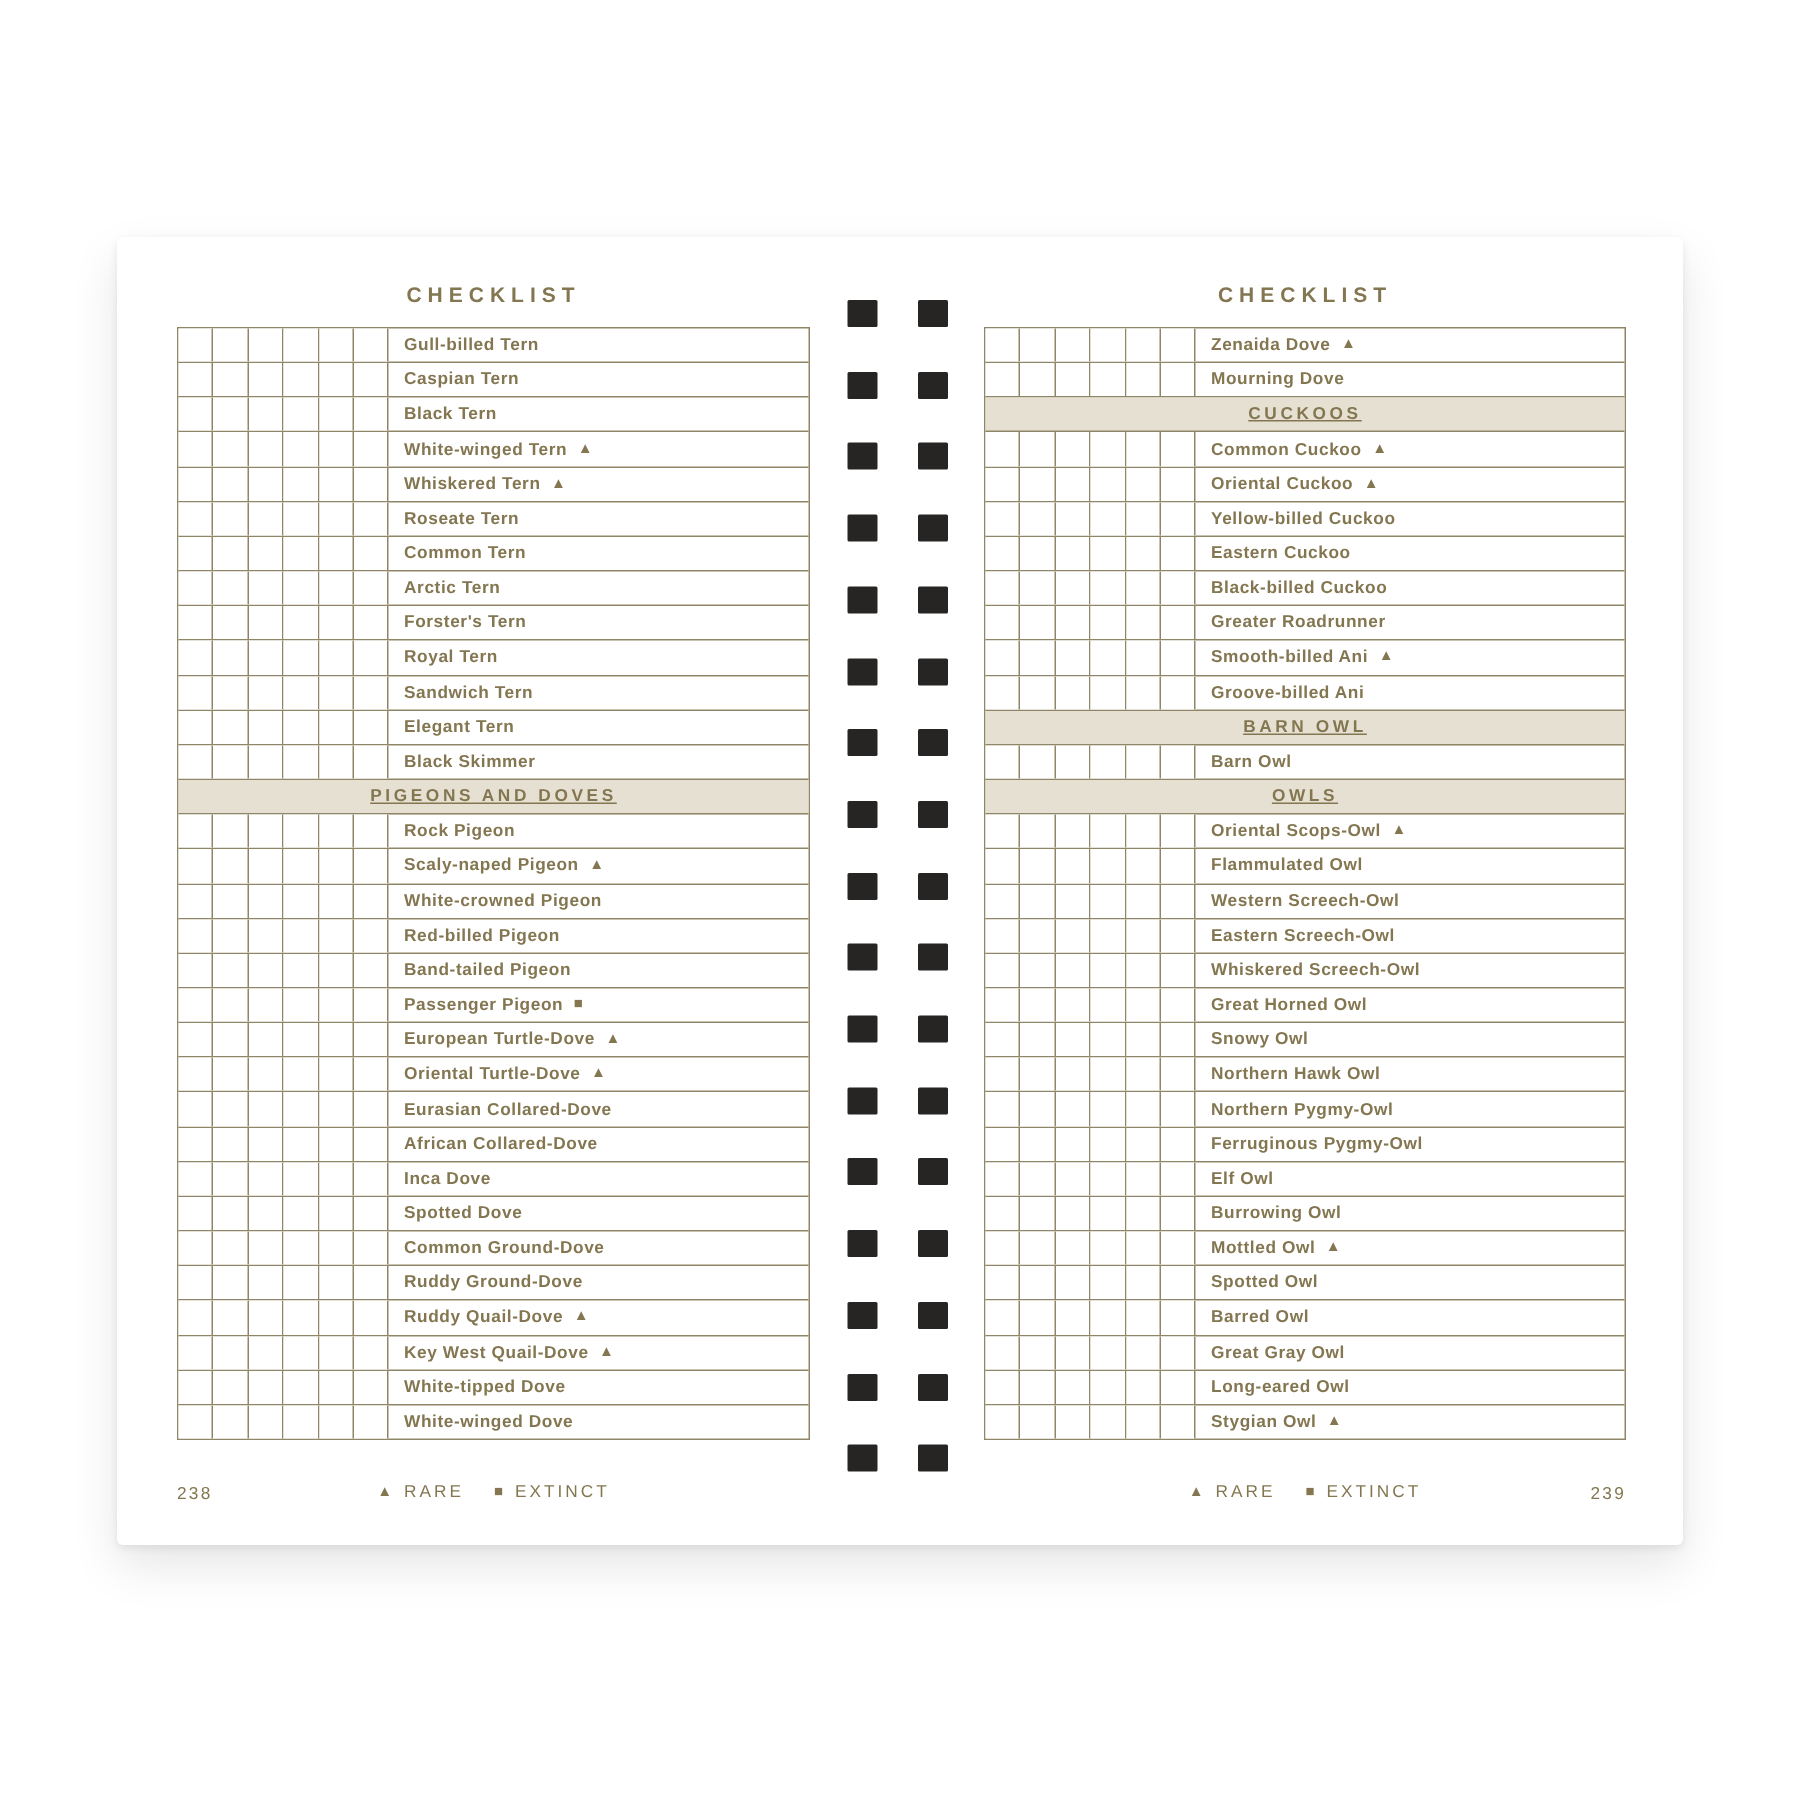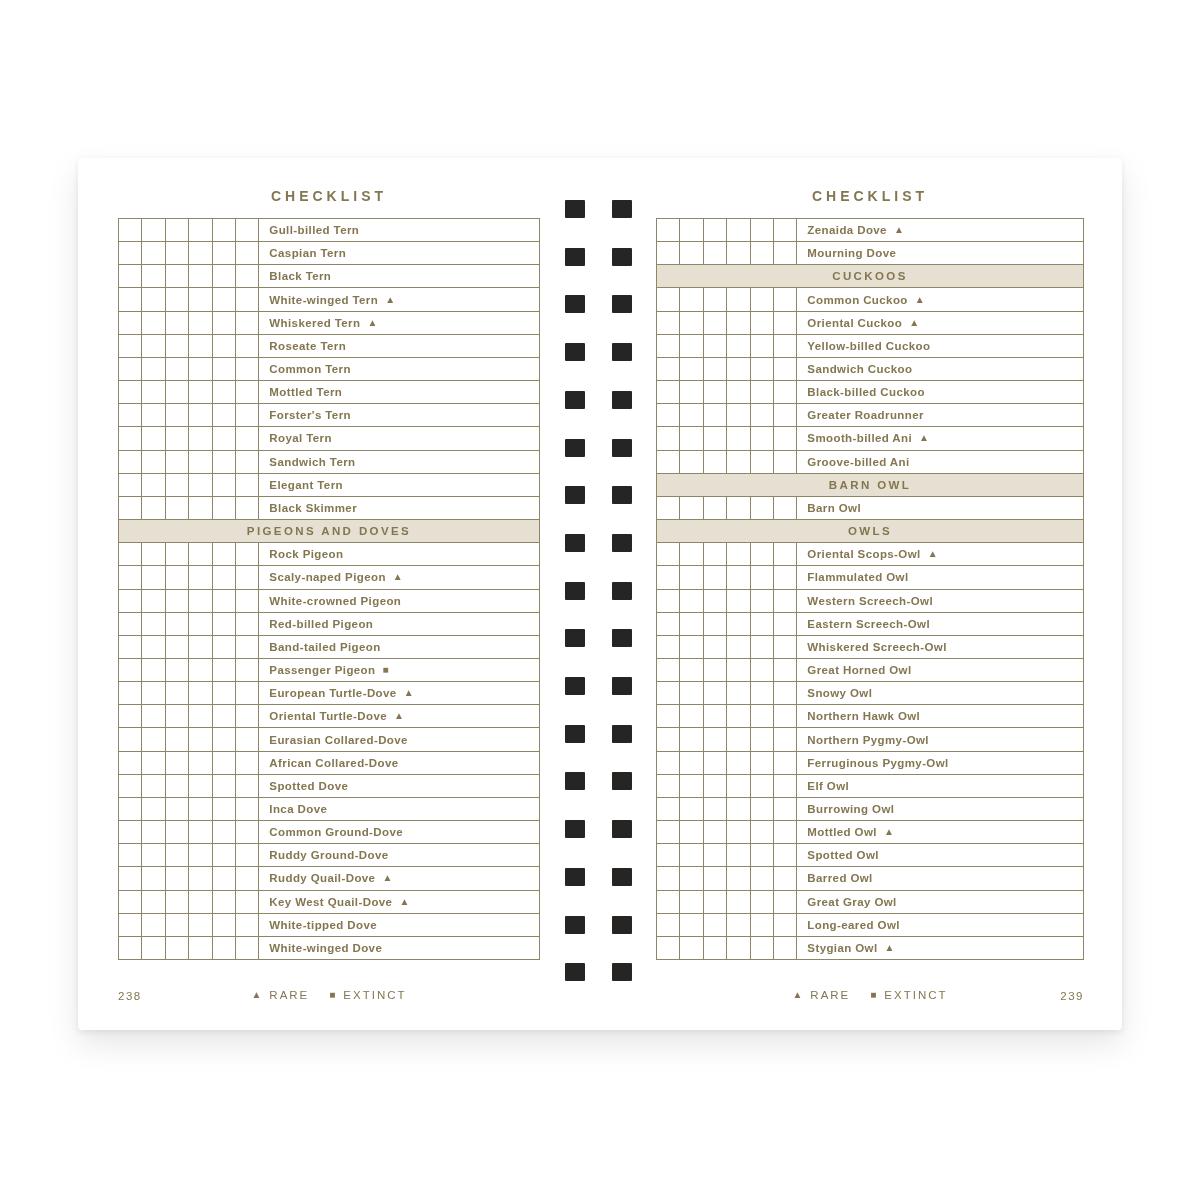"CUCKOOS" .section-label { text-decoration: none -> underline }
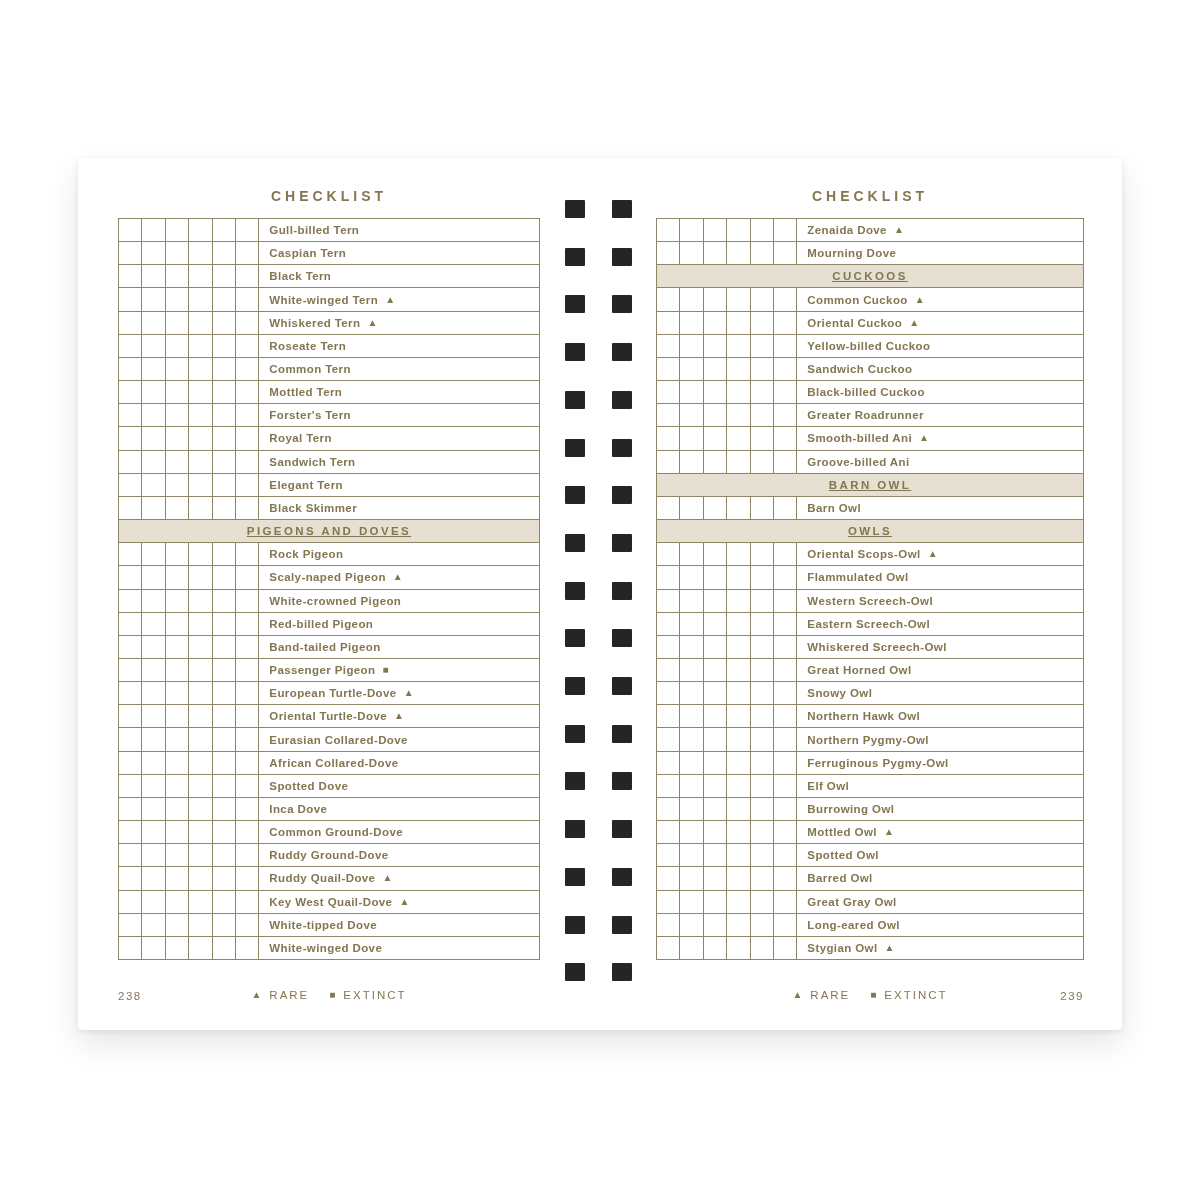"Sandwich Cuckoo" div.species-name { text: Sandwich -> Eastern }
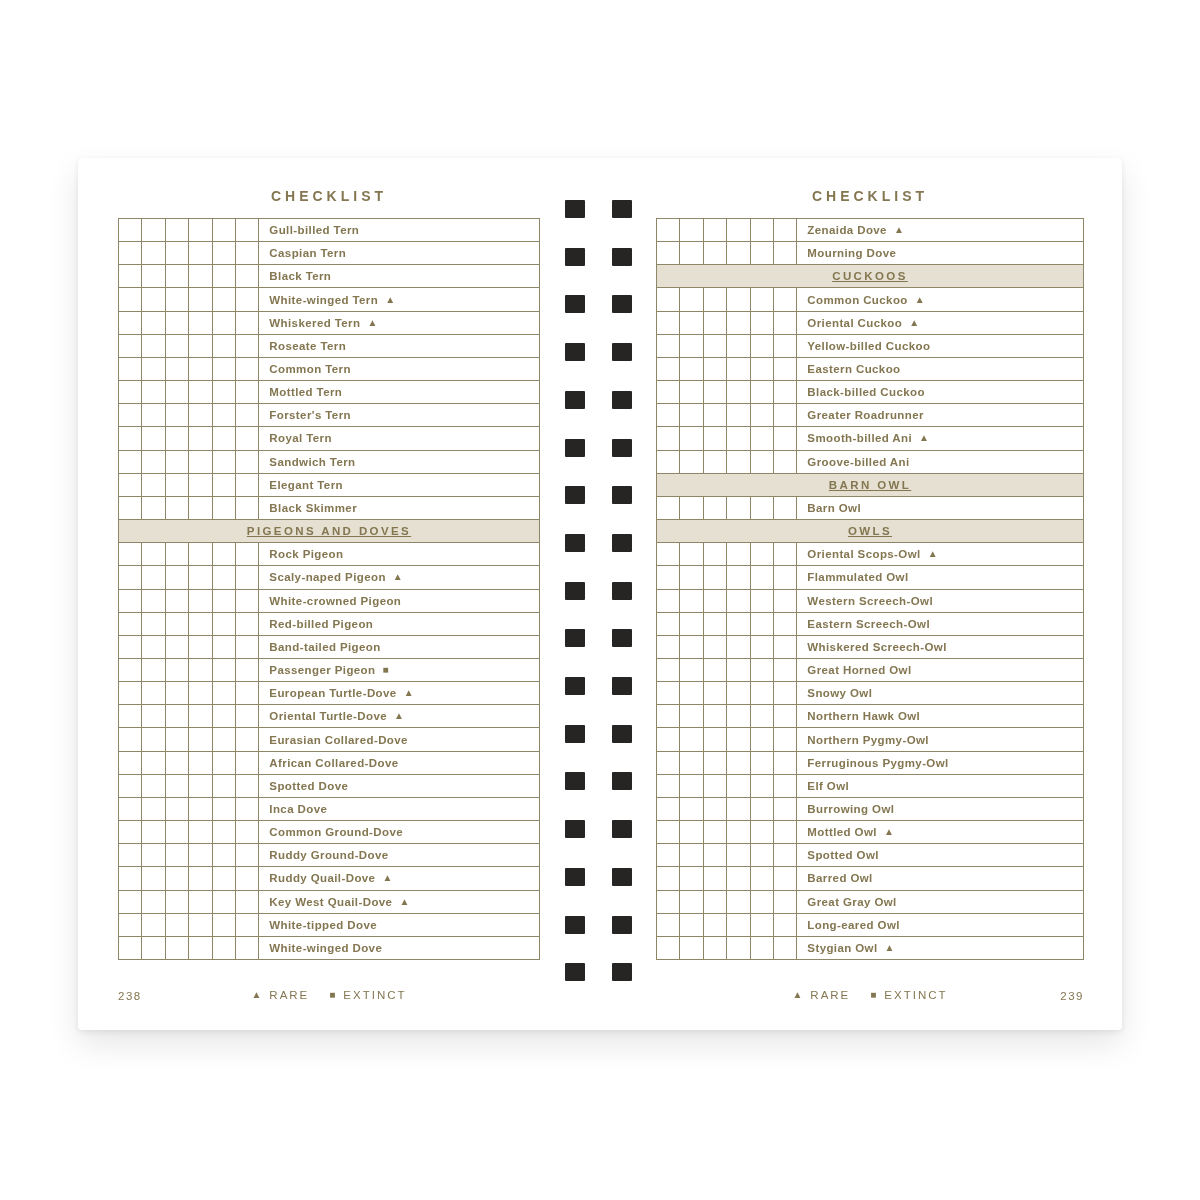"Mottled Tern" div.species-name { text: Mottled -> Arctic }
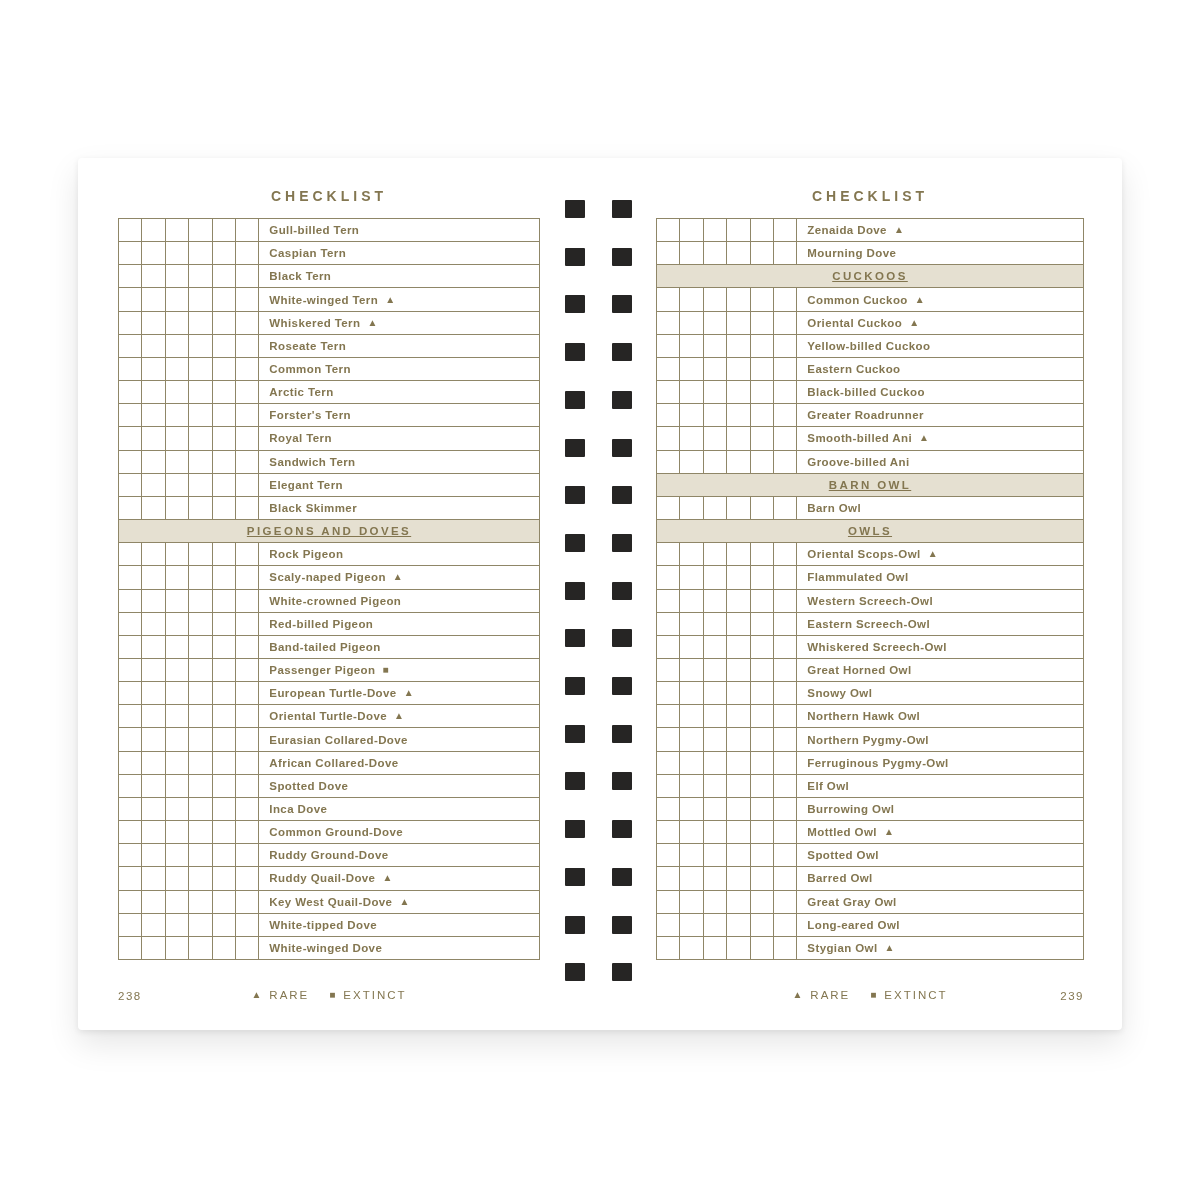"Spotted Dove" div.row { order: before "Inca Dove" -> after "Inca Dove" }
